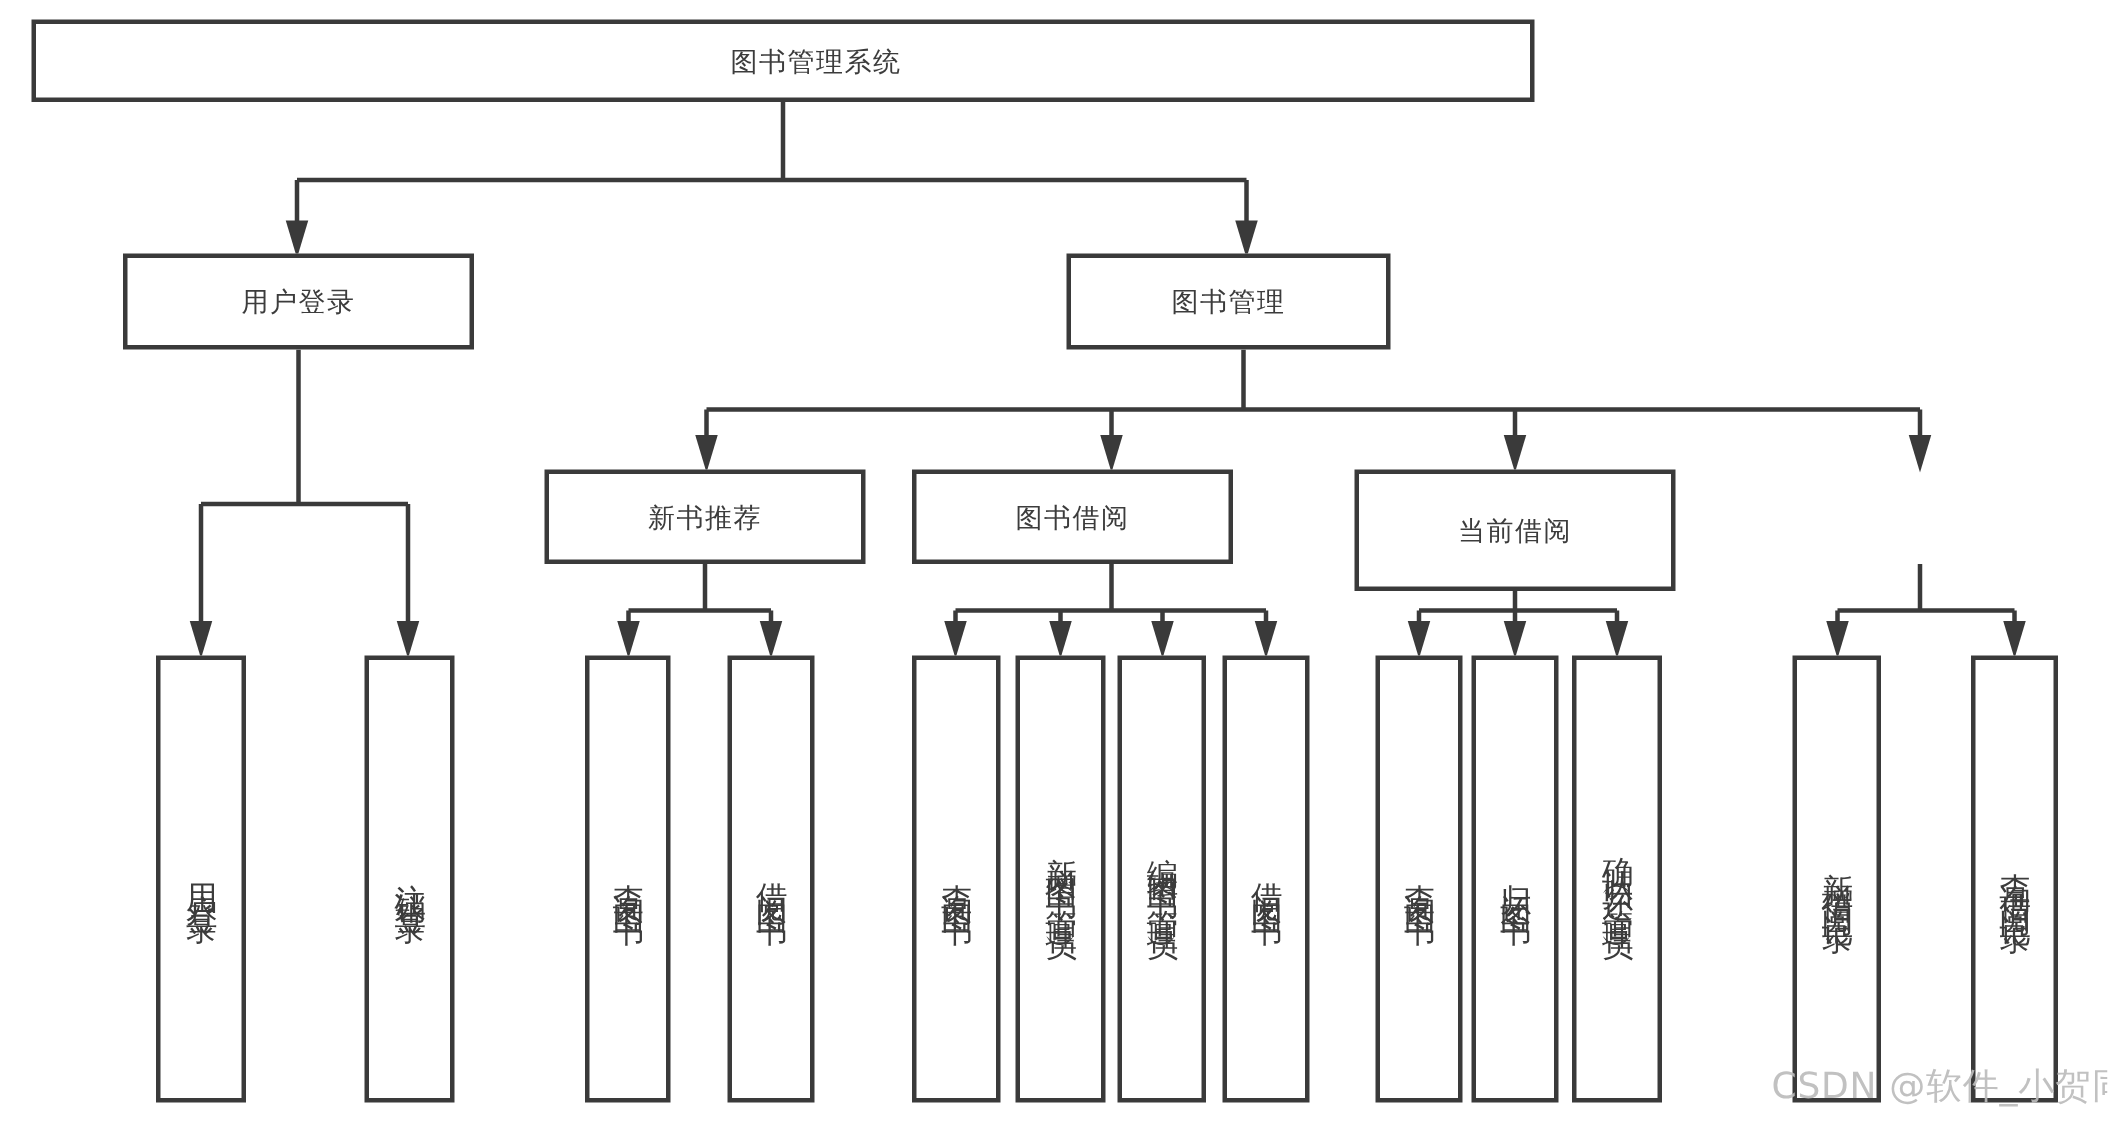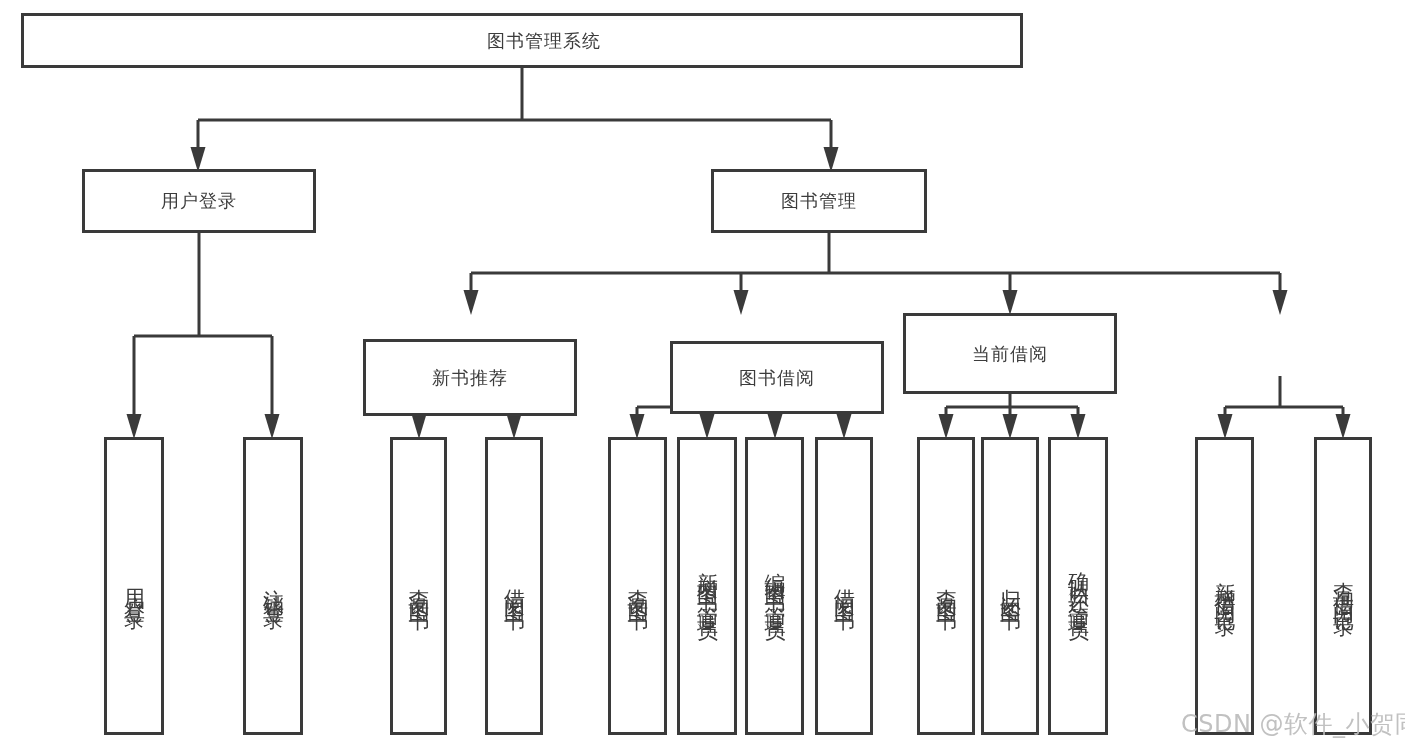"新书推荐" div.node { height: 77px -> 63px; margin-top: 26px -> none }
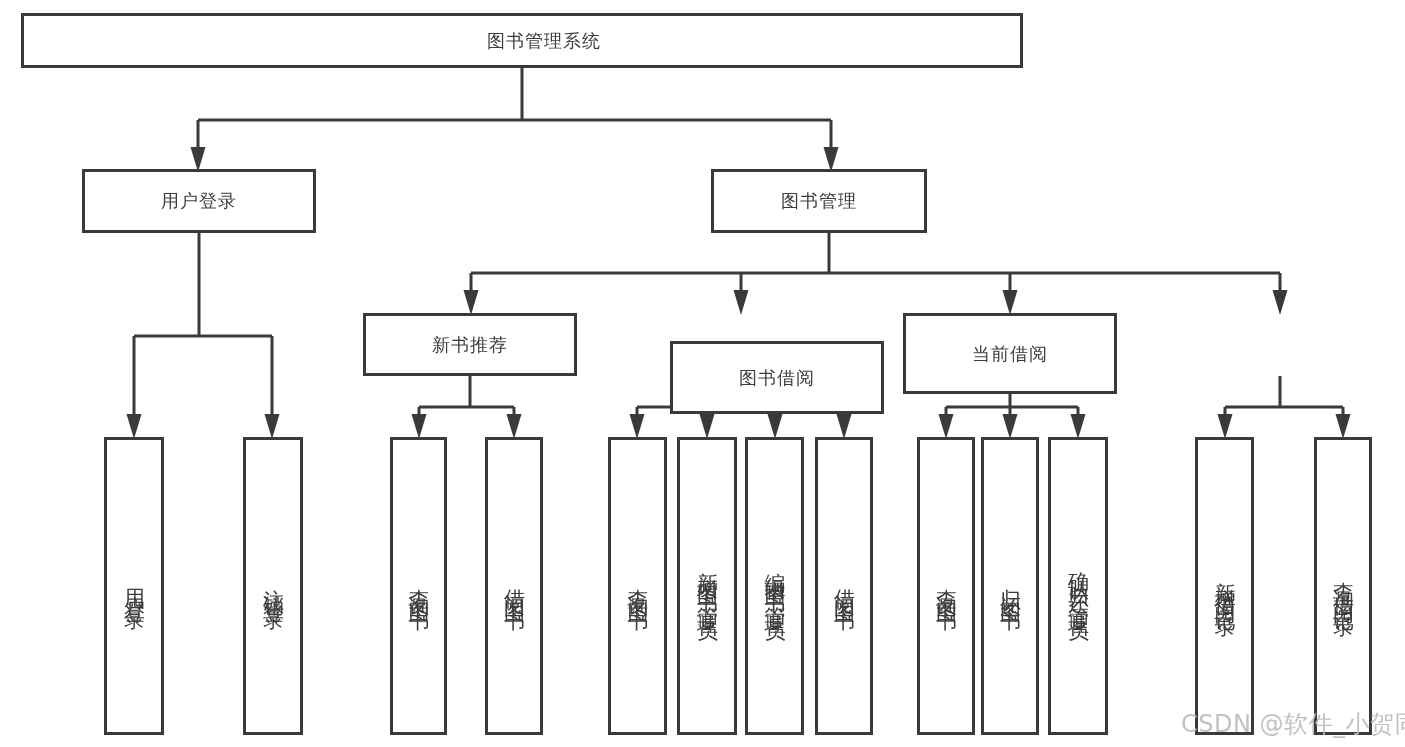"图书借阅" div.node { height: 73px -> 63px; left: 670px -> 608px; margin-top: 28px -> none }
